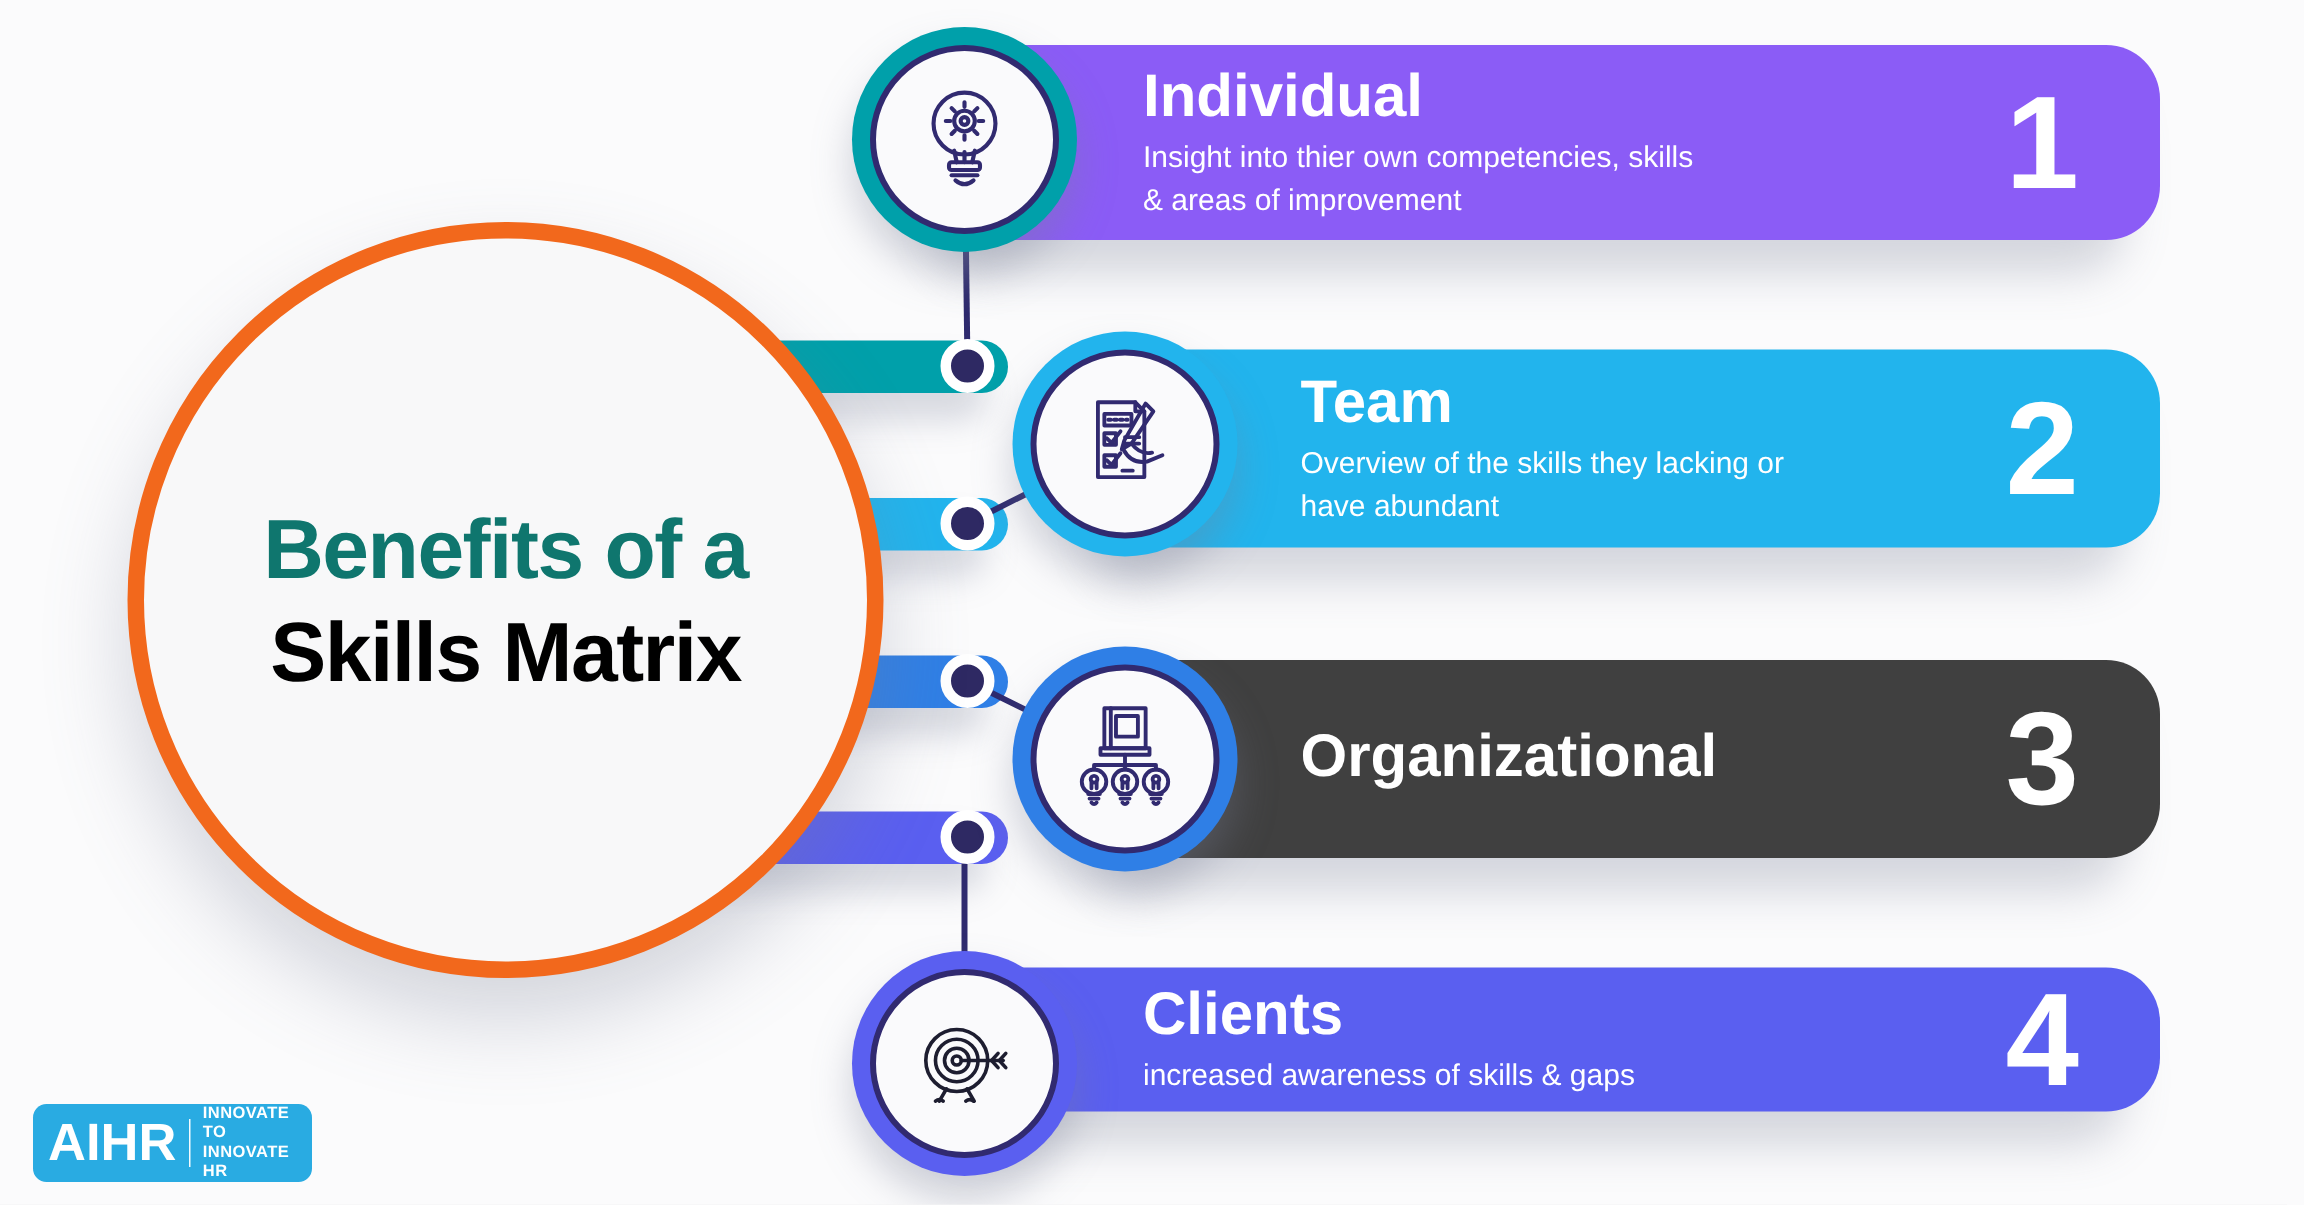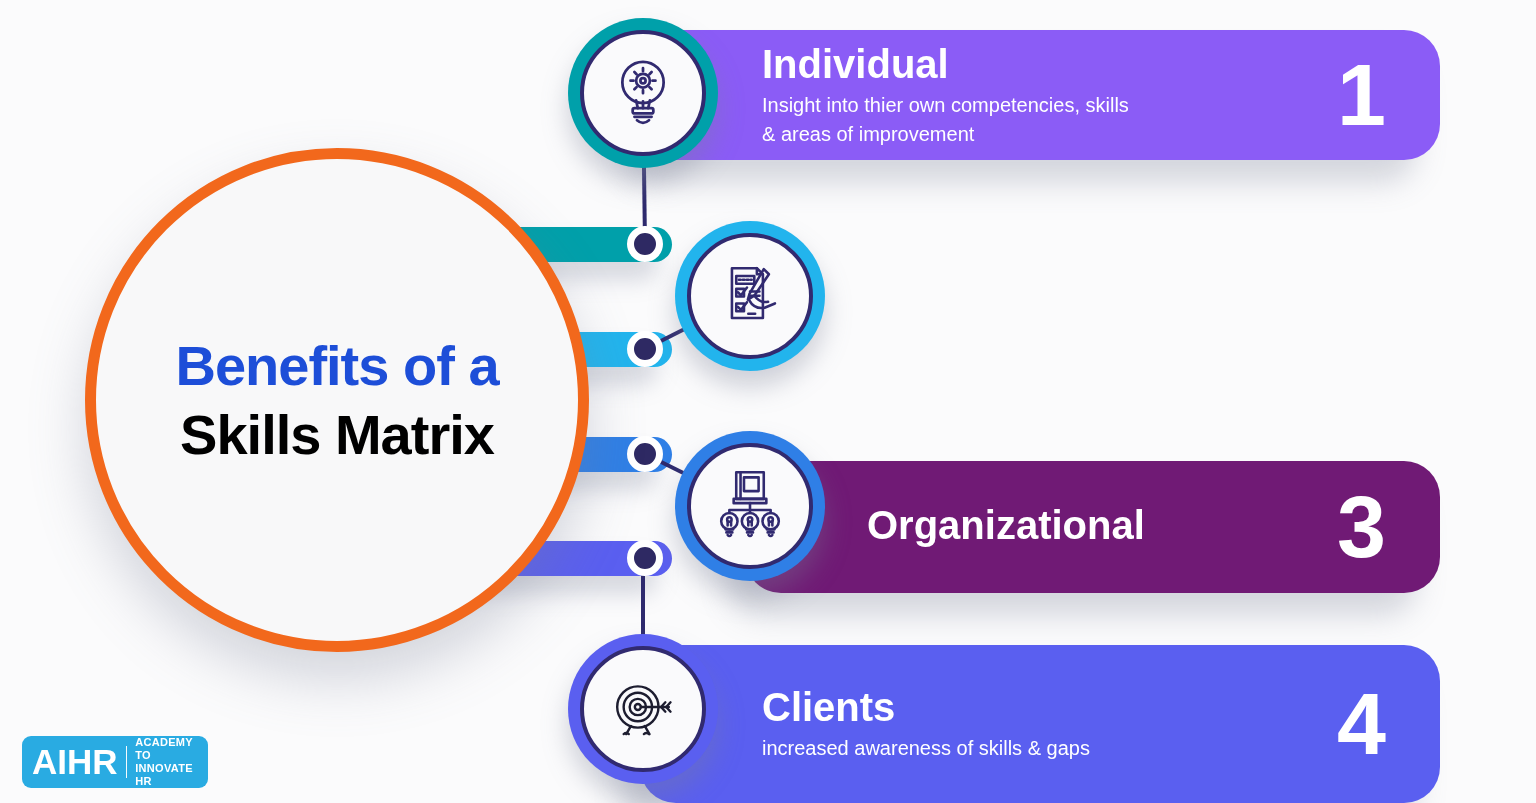"Team" div.bar { html: none -> <div> <div> <div>Team</div> <div> <span>Overview of the skills they lacking or</span> <span>have abundant</span> </div> </div> <div>2</div> </div> }
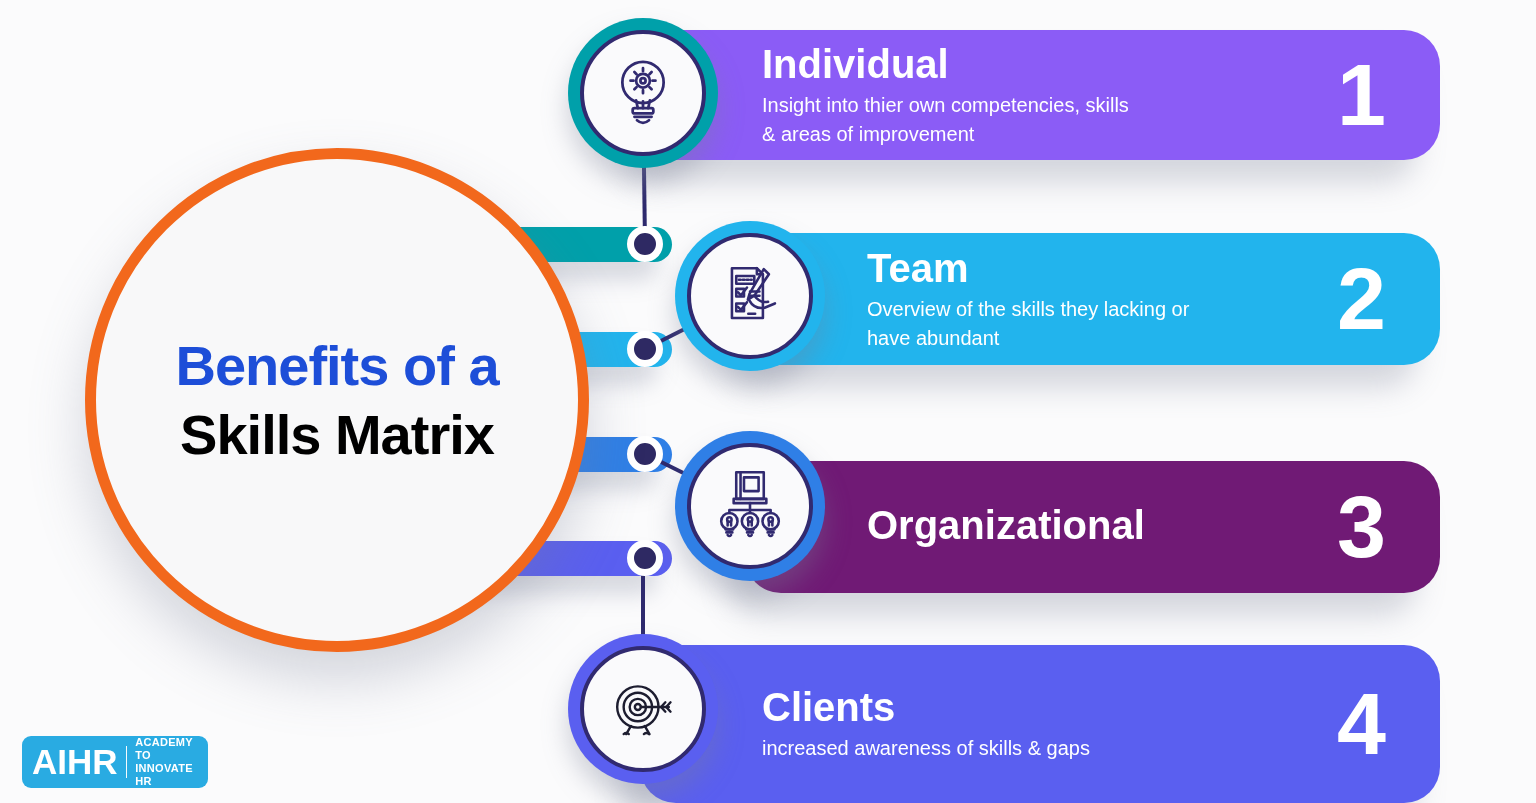"Benefits of a" div.title-line { color: #1d4ed8 -> #0f766e }
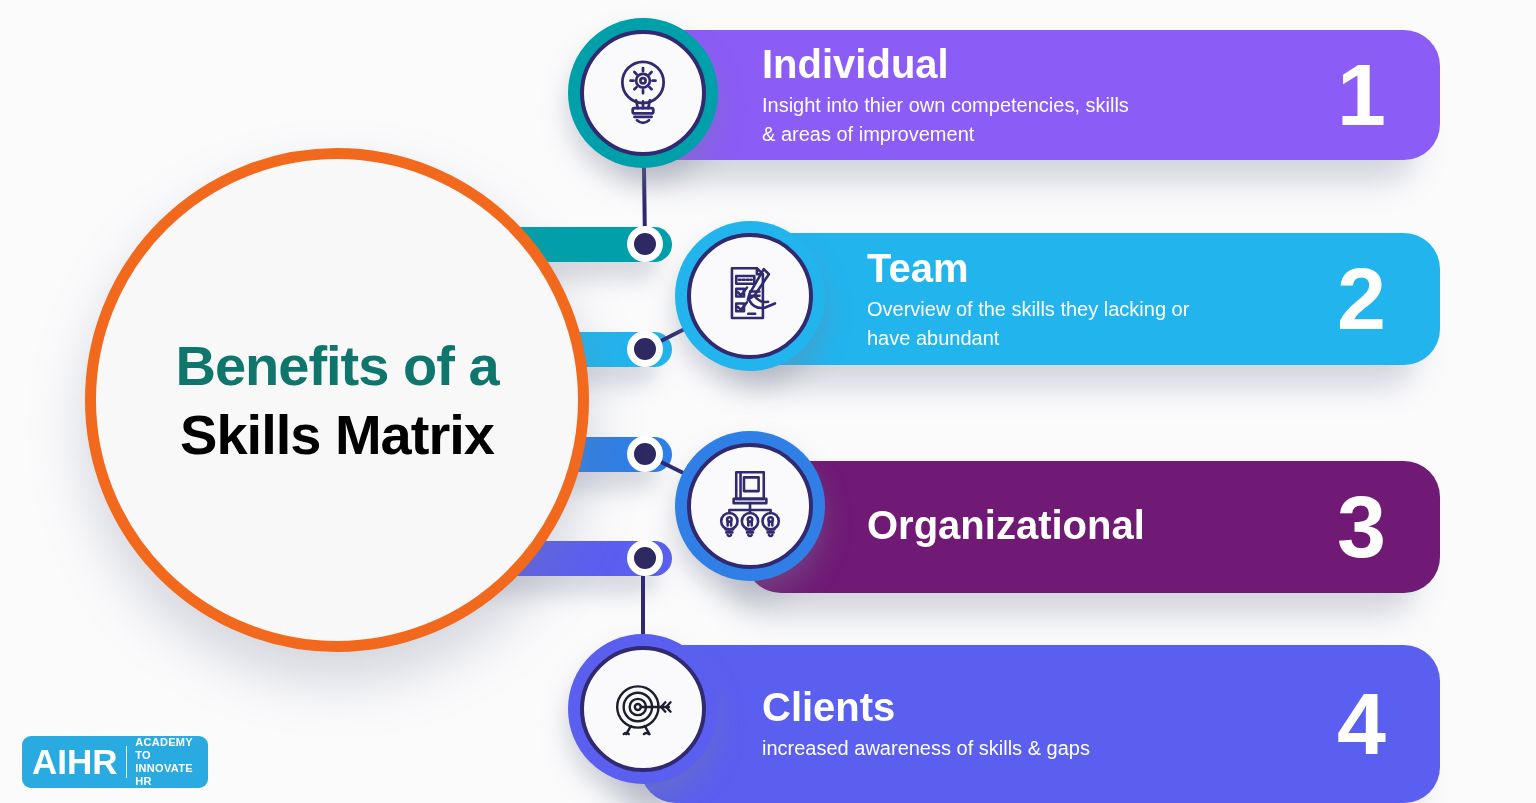"Organizational" div.bar { background-color: #701a75 -> #404040; margin-top: 21px -> none }
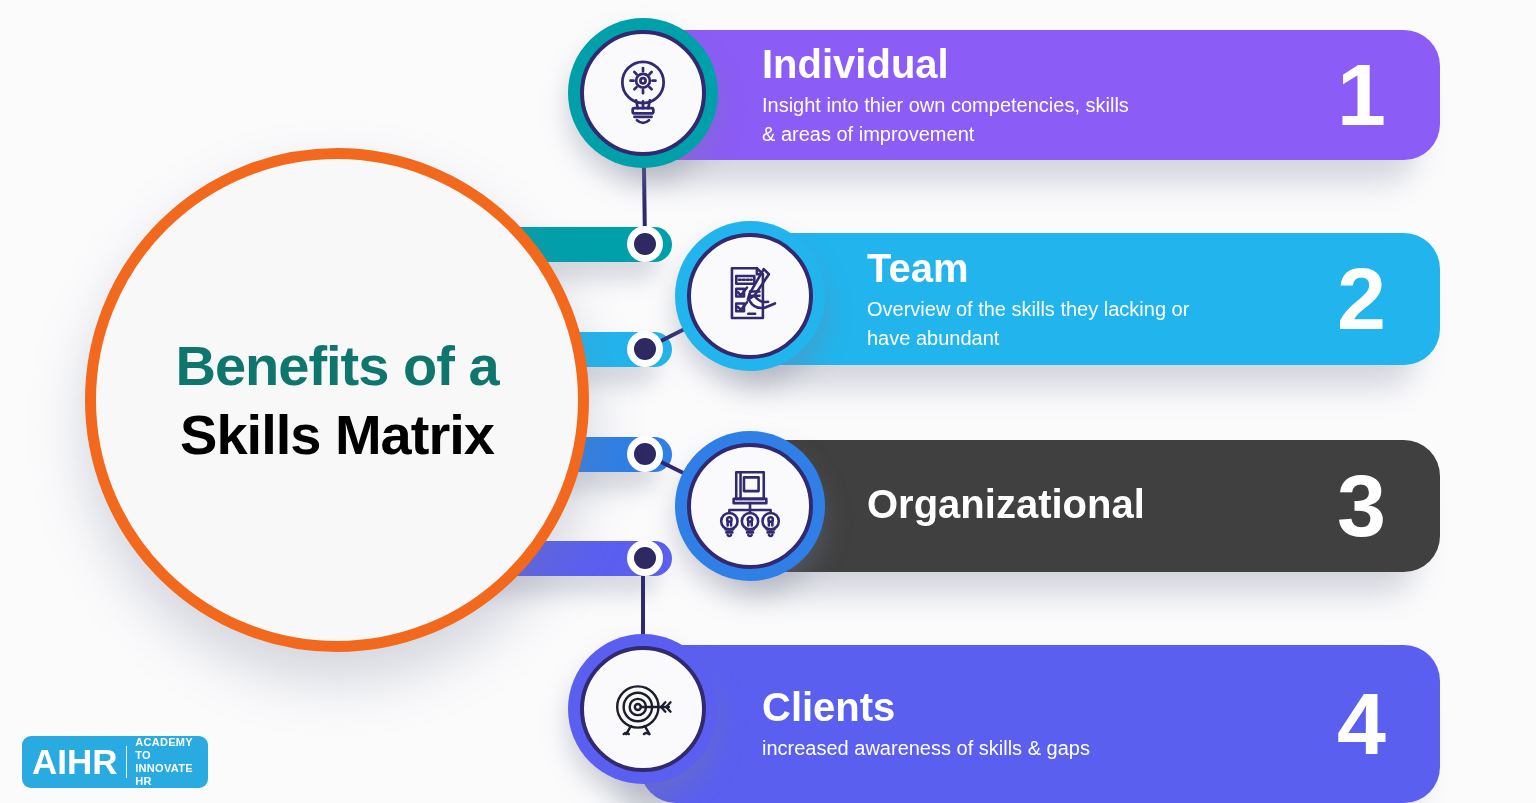"Clients" .bar4 { height: 158px -> 96px }
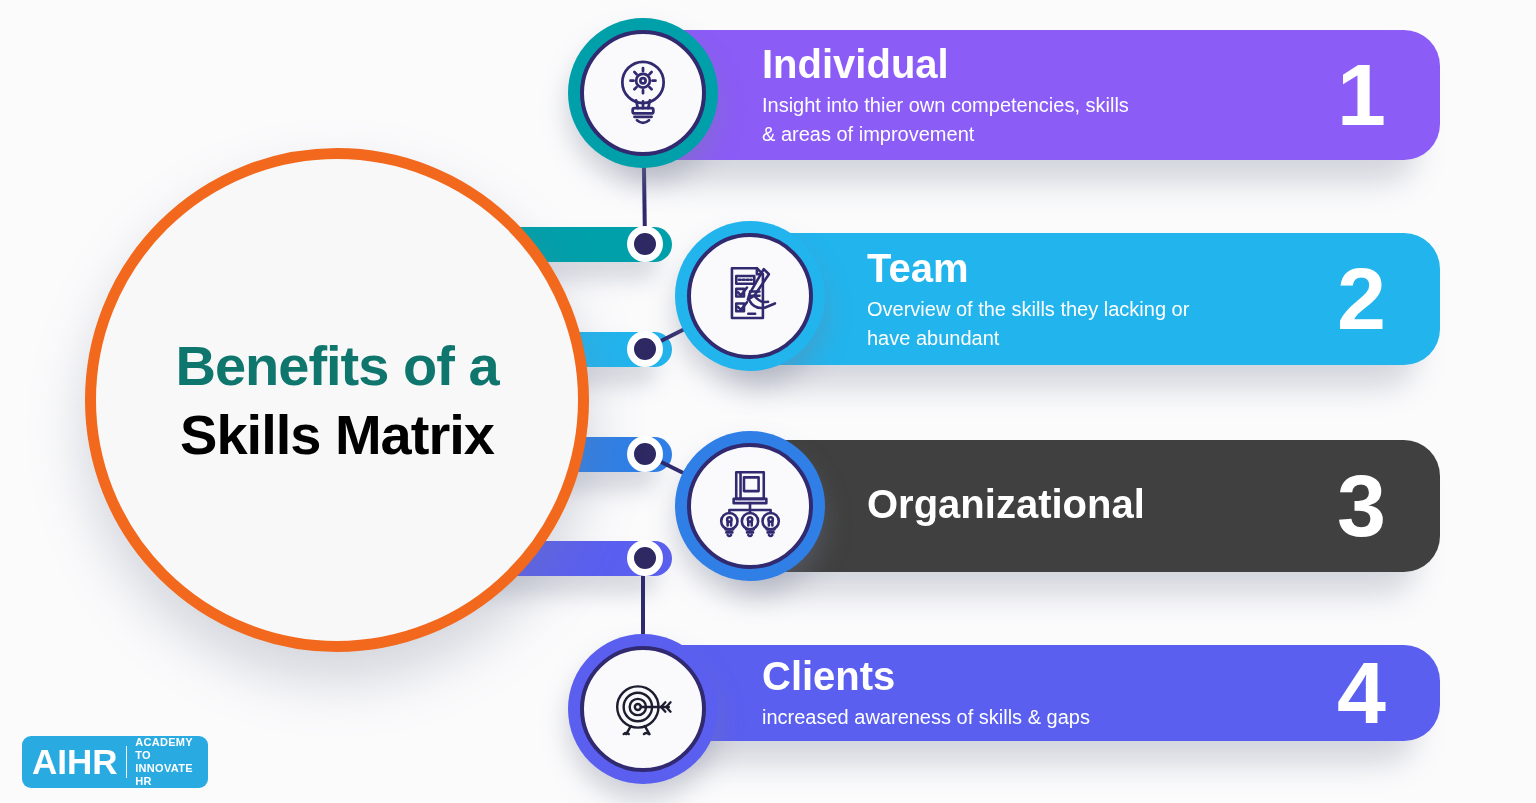"ACADEMY TO" span { text: ACADEMY -> INNOVATE }
